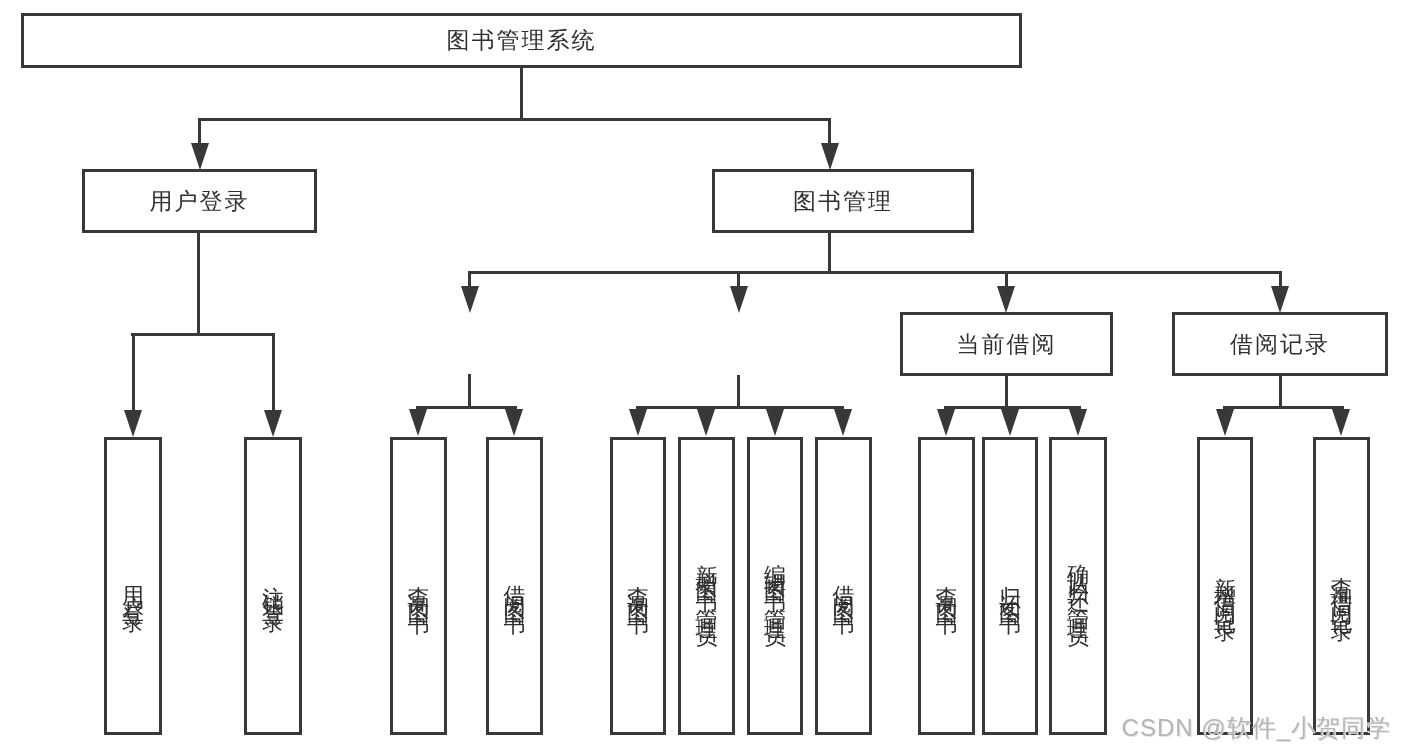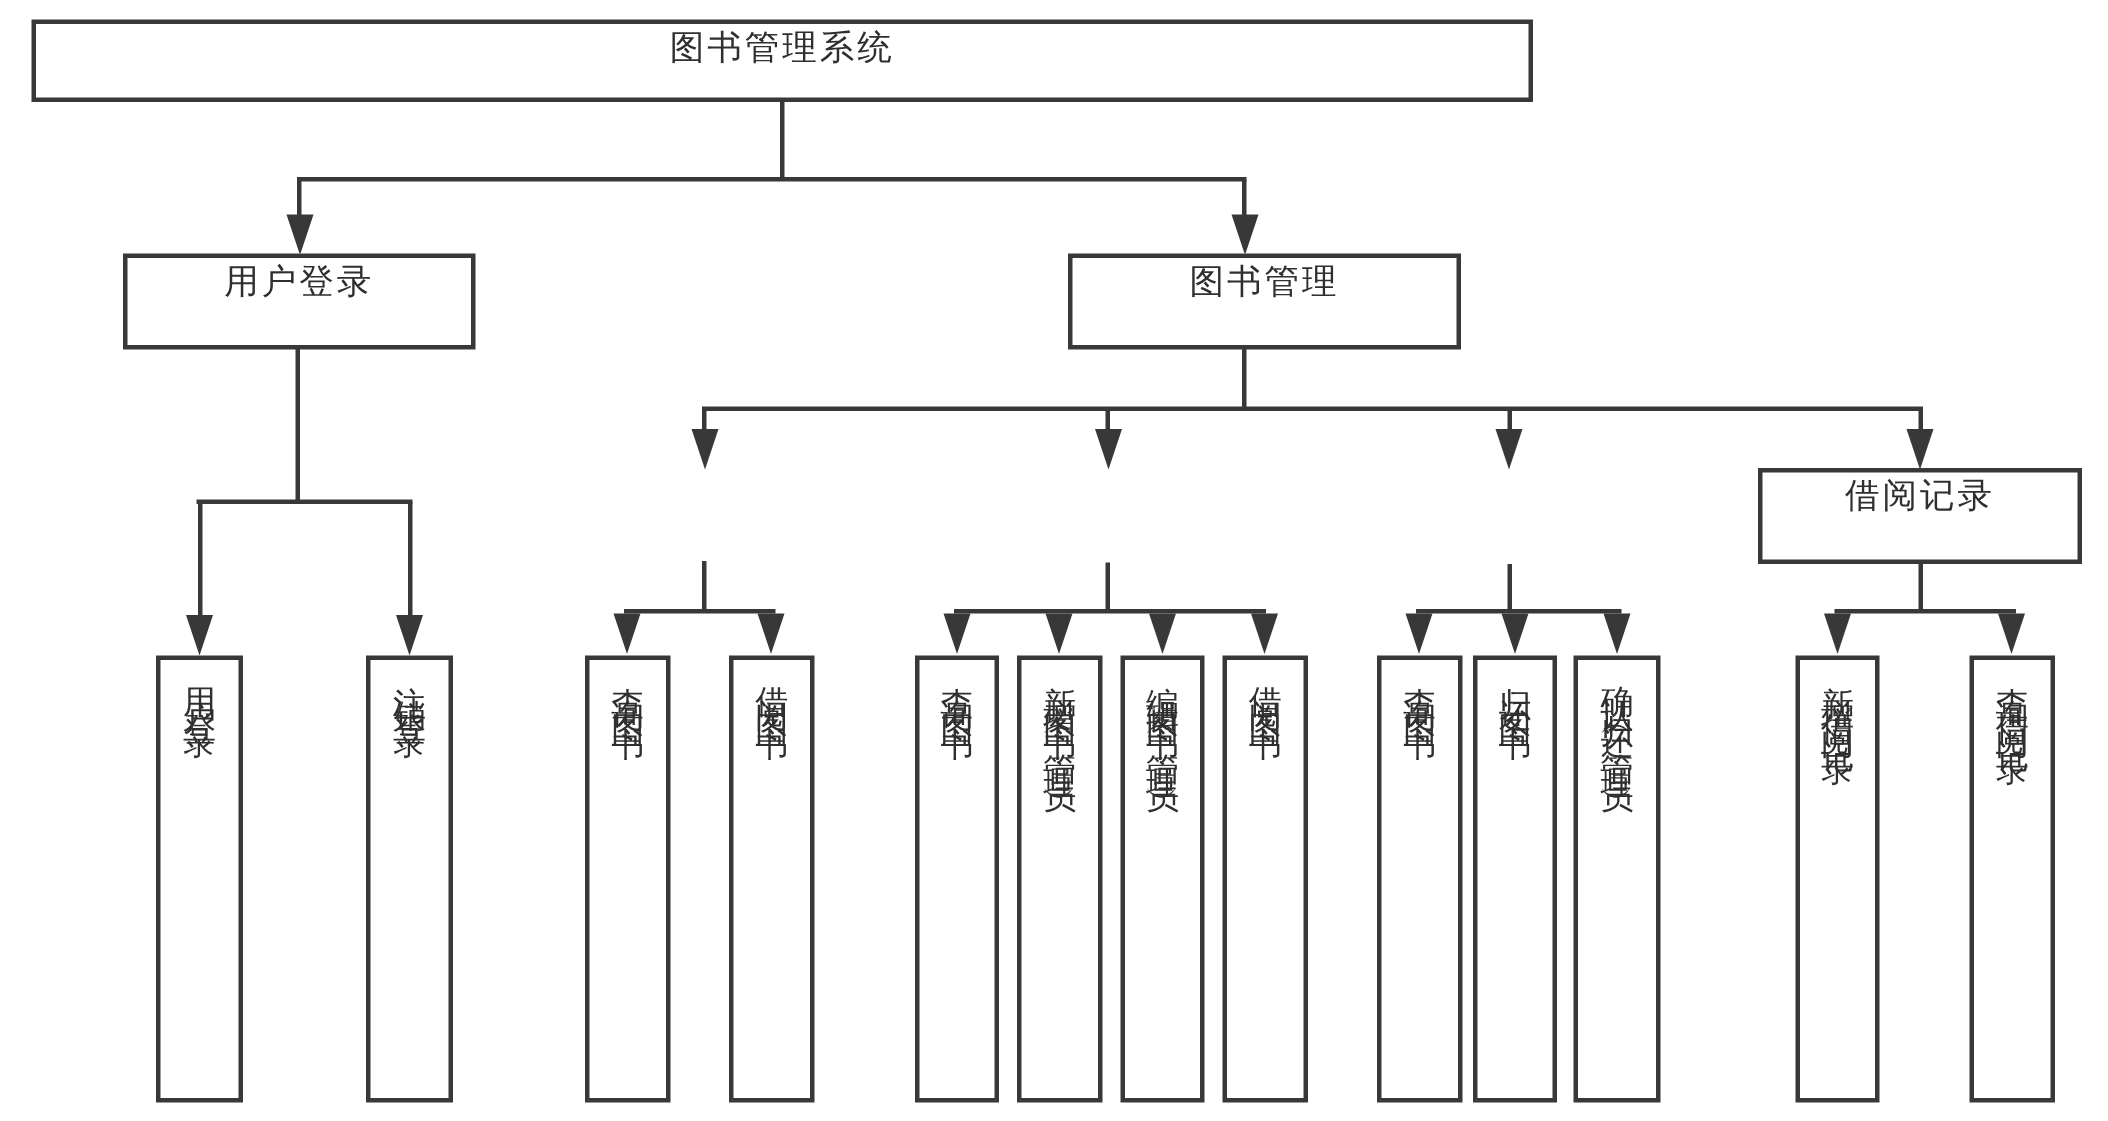"图书管理系统" .box { align-items: flex-start -> center }
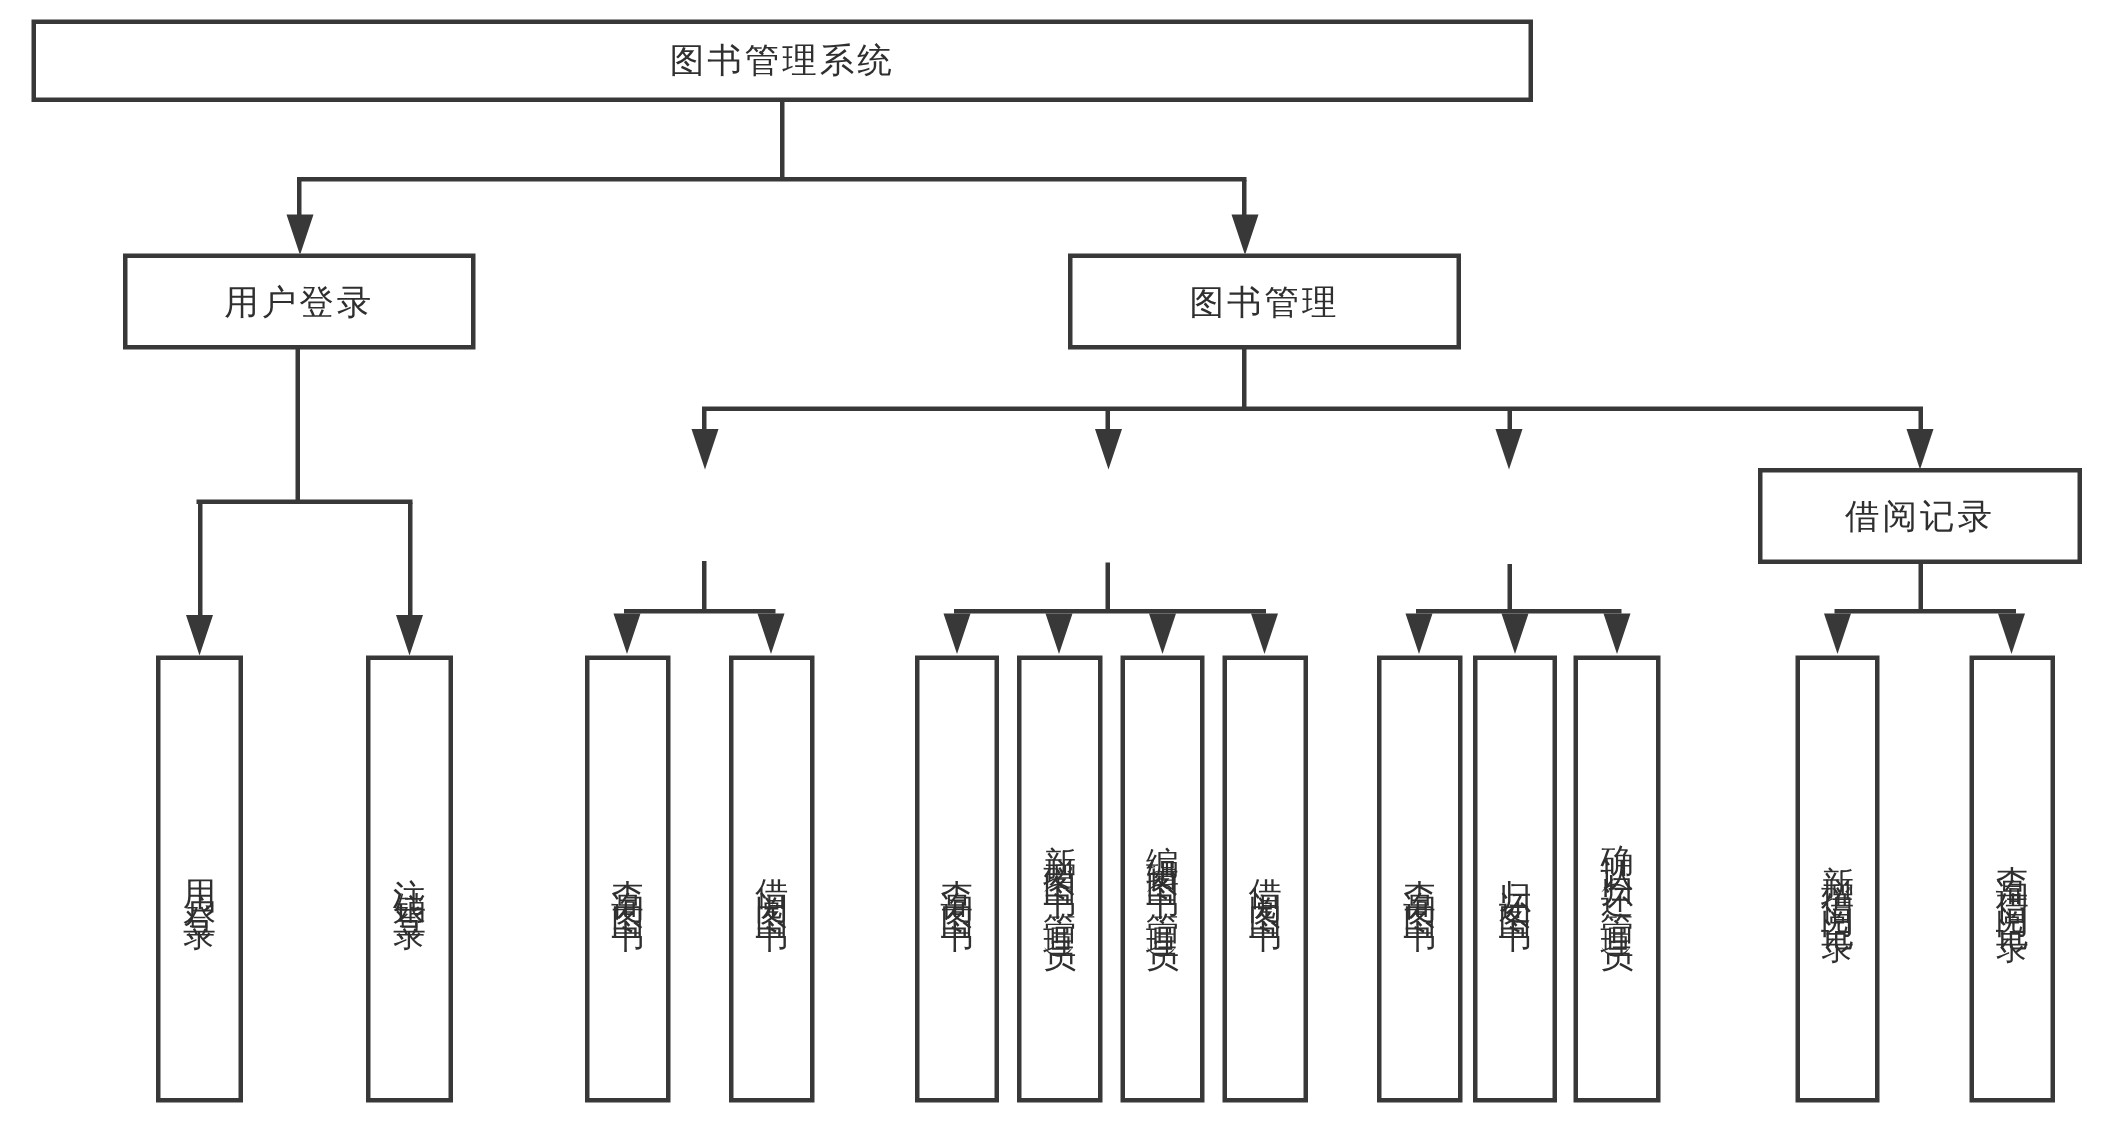"当前借阅" div.box { html: none -> <div> <span>当前借阅</span> </div> }
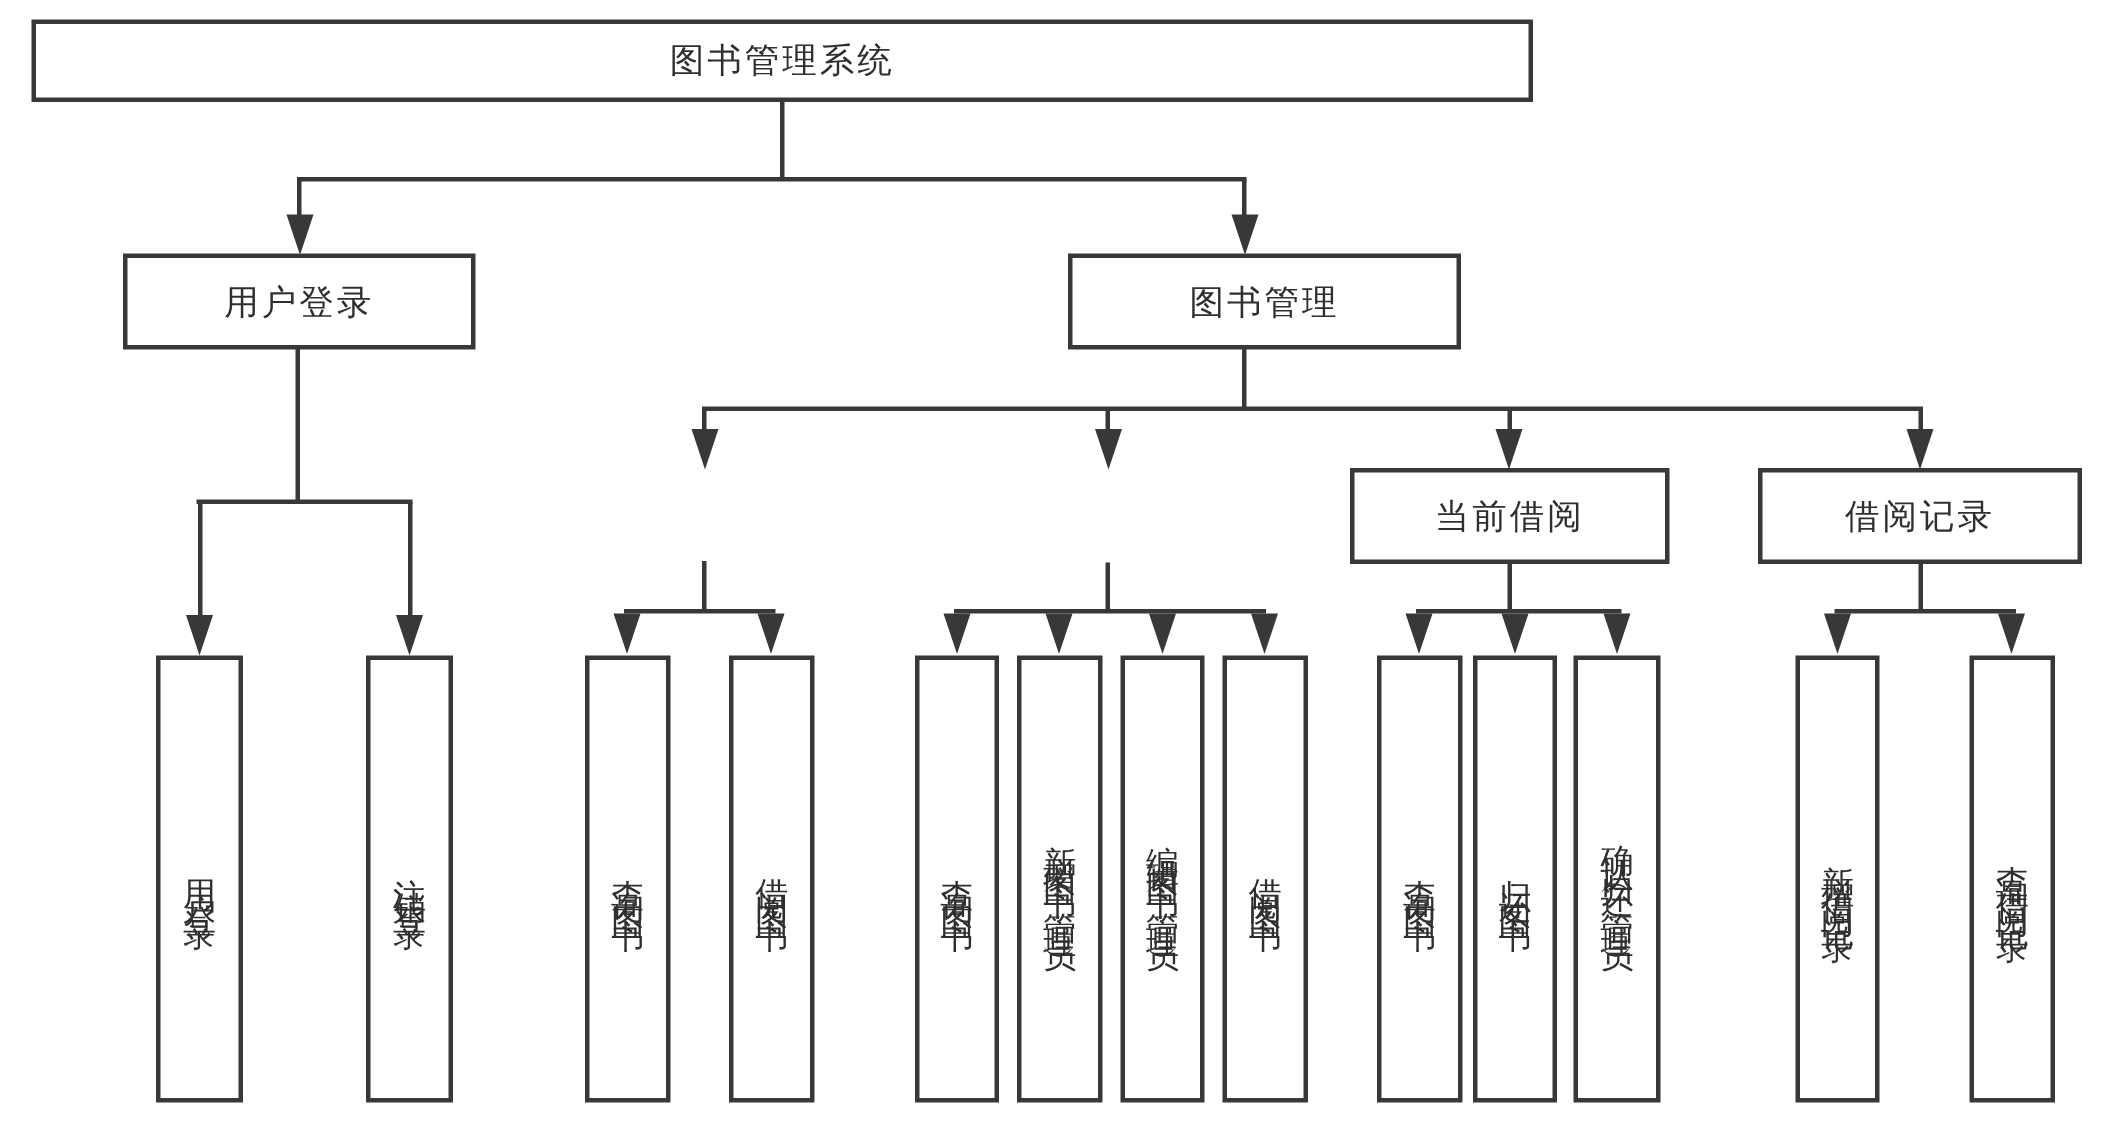"CSDN @软件_小贺同学" div.watermark { html: none -> <div>CSDN @软件_小贺同学</div> }
